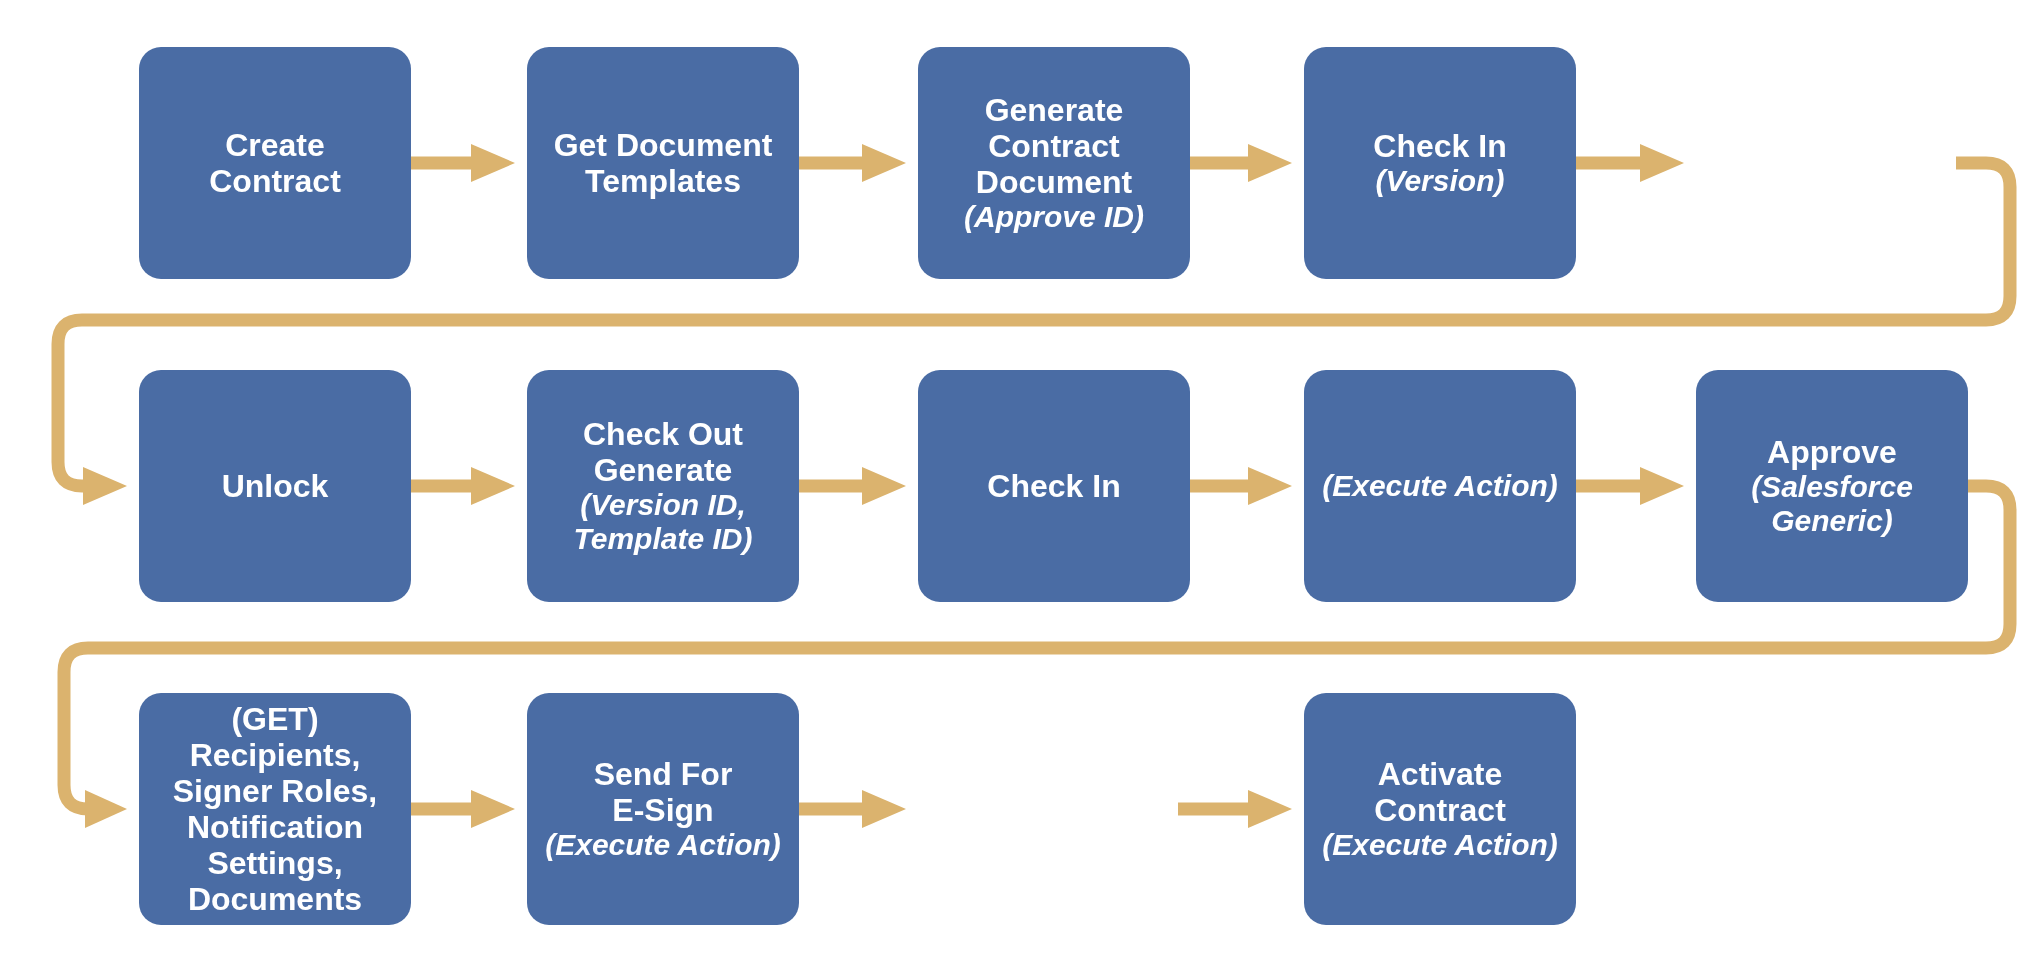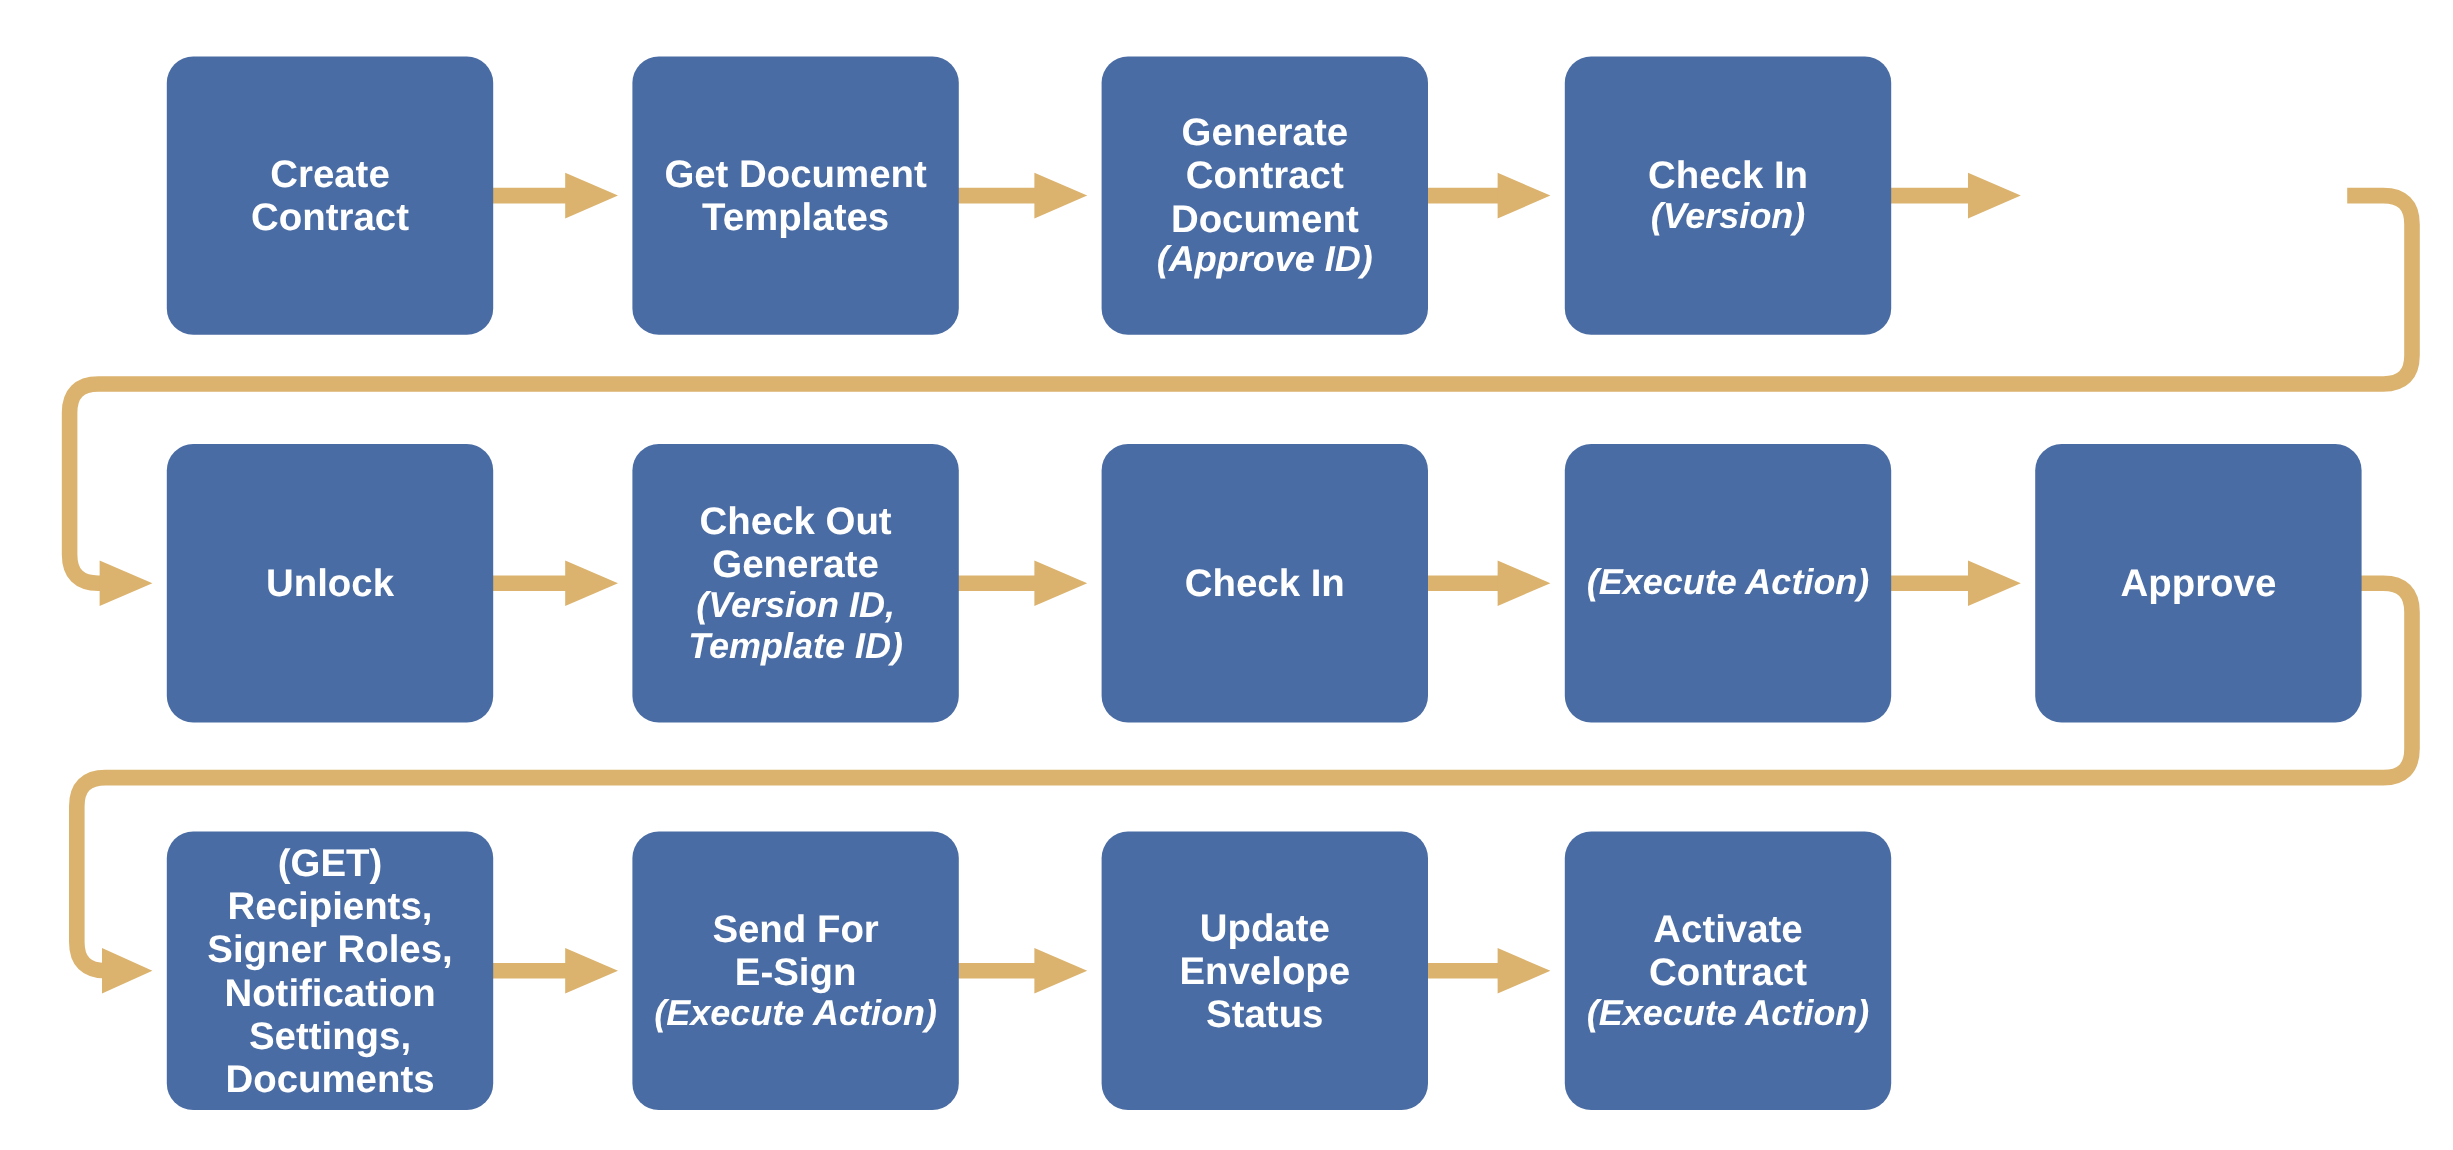"(Salesforce" div.subtitle { html: none -> <div>(Salesforce Generic)</div> }
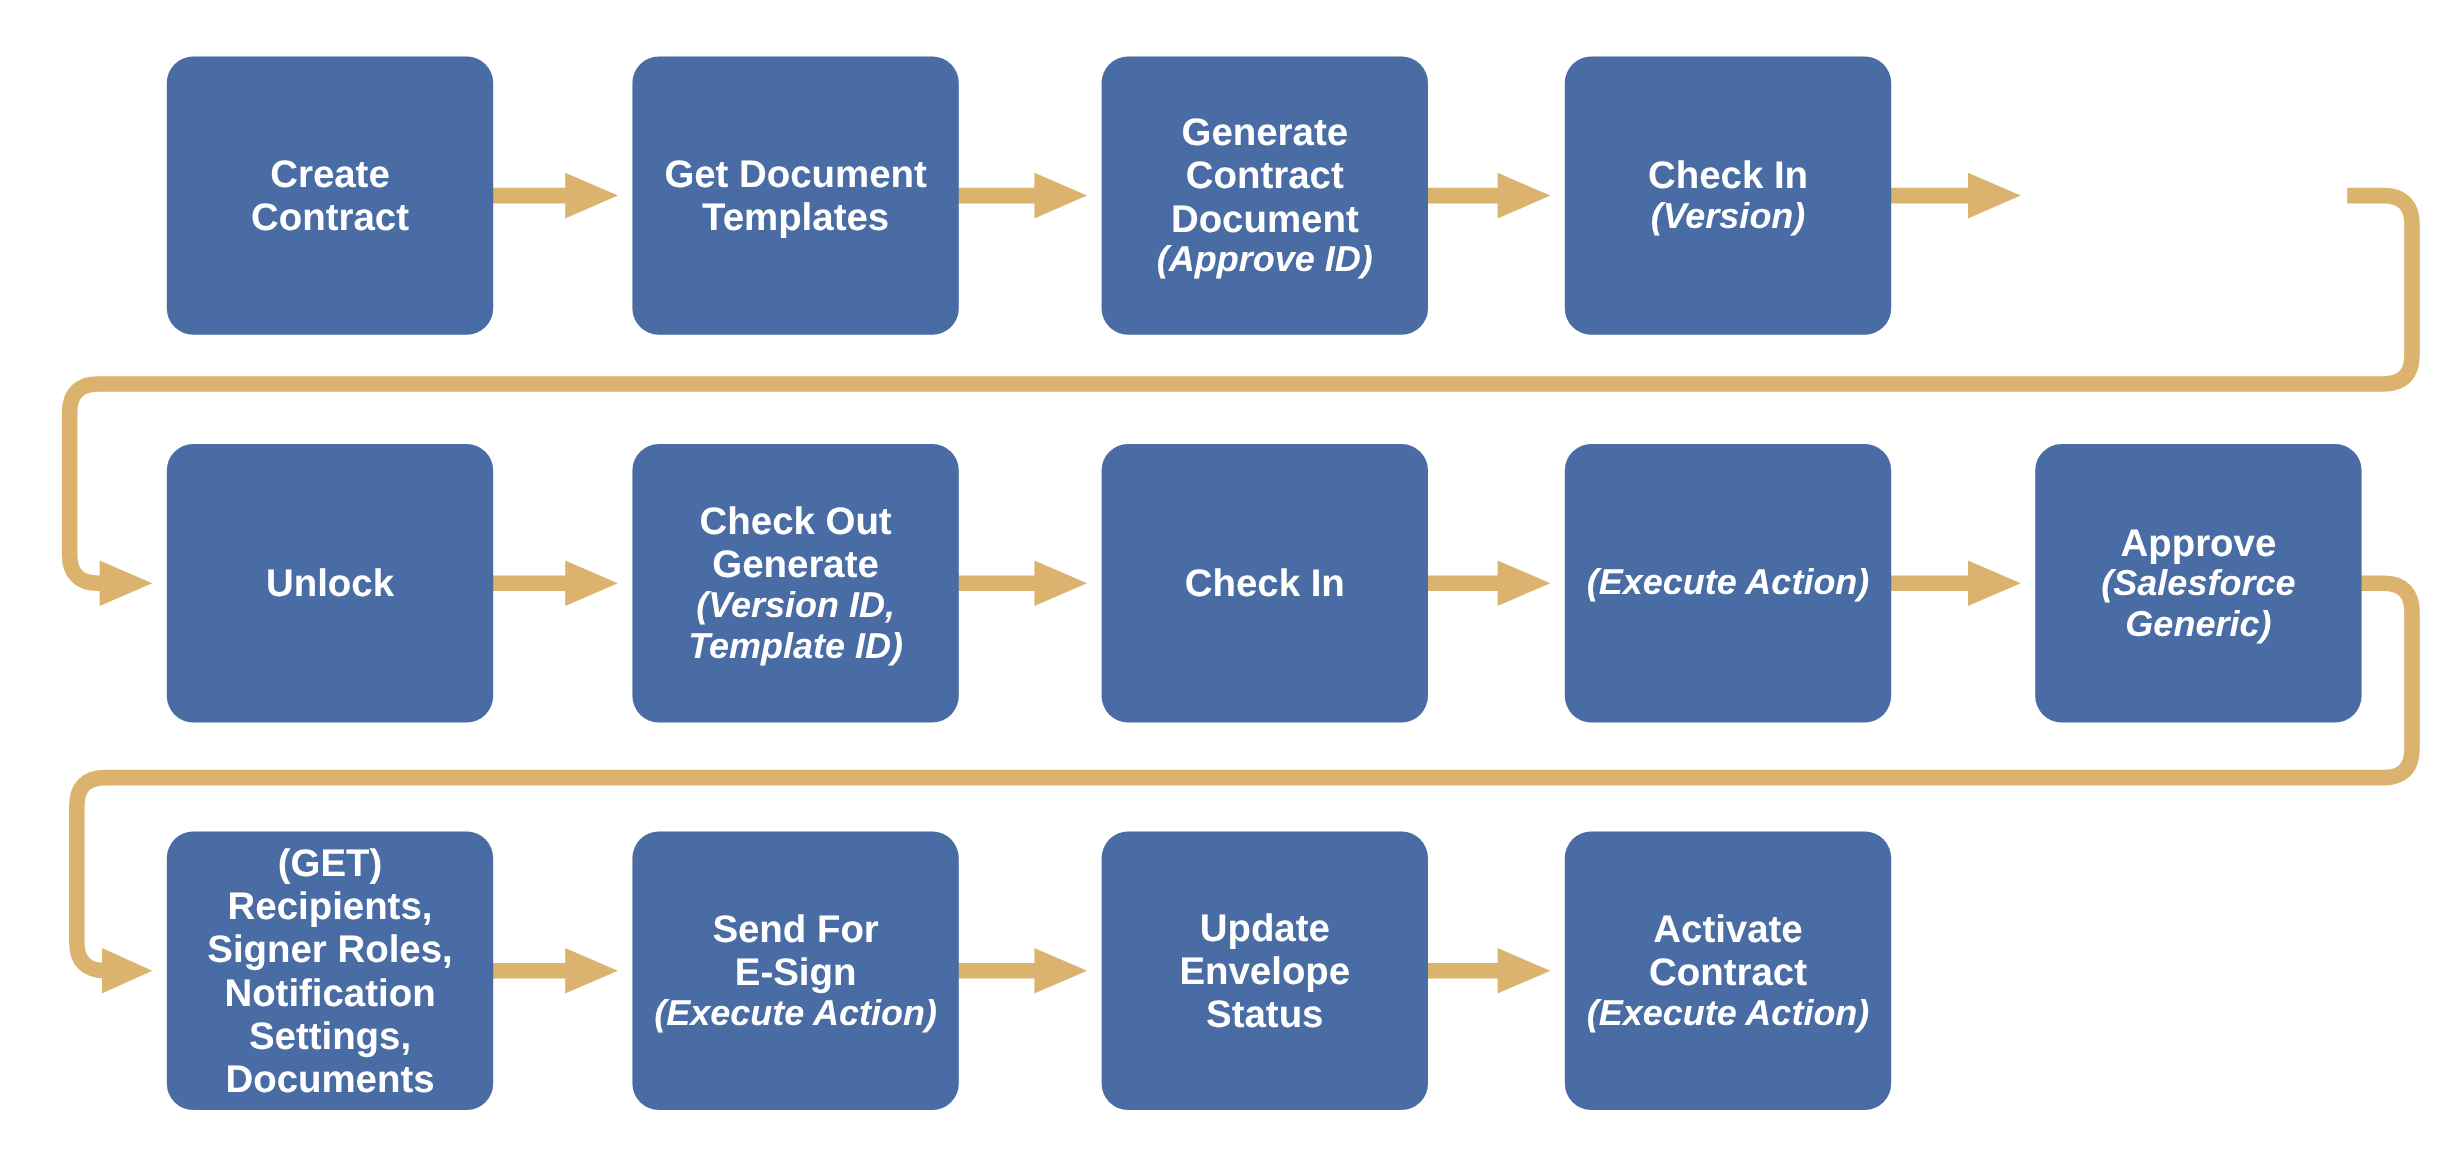"Update" div.box { html: <div> <div>Update Envelope Status</div> </div> -> none }
